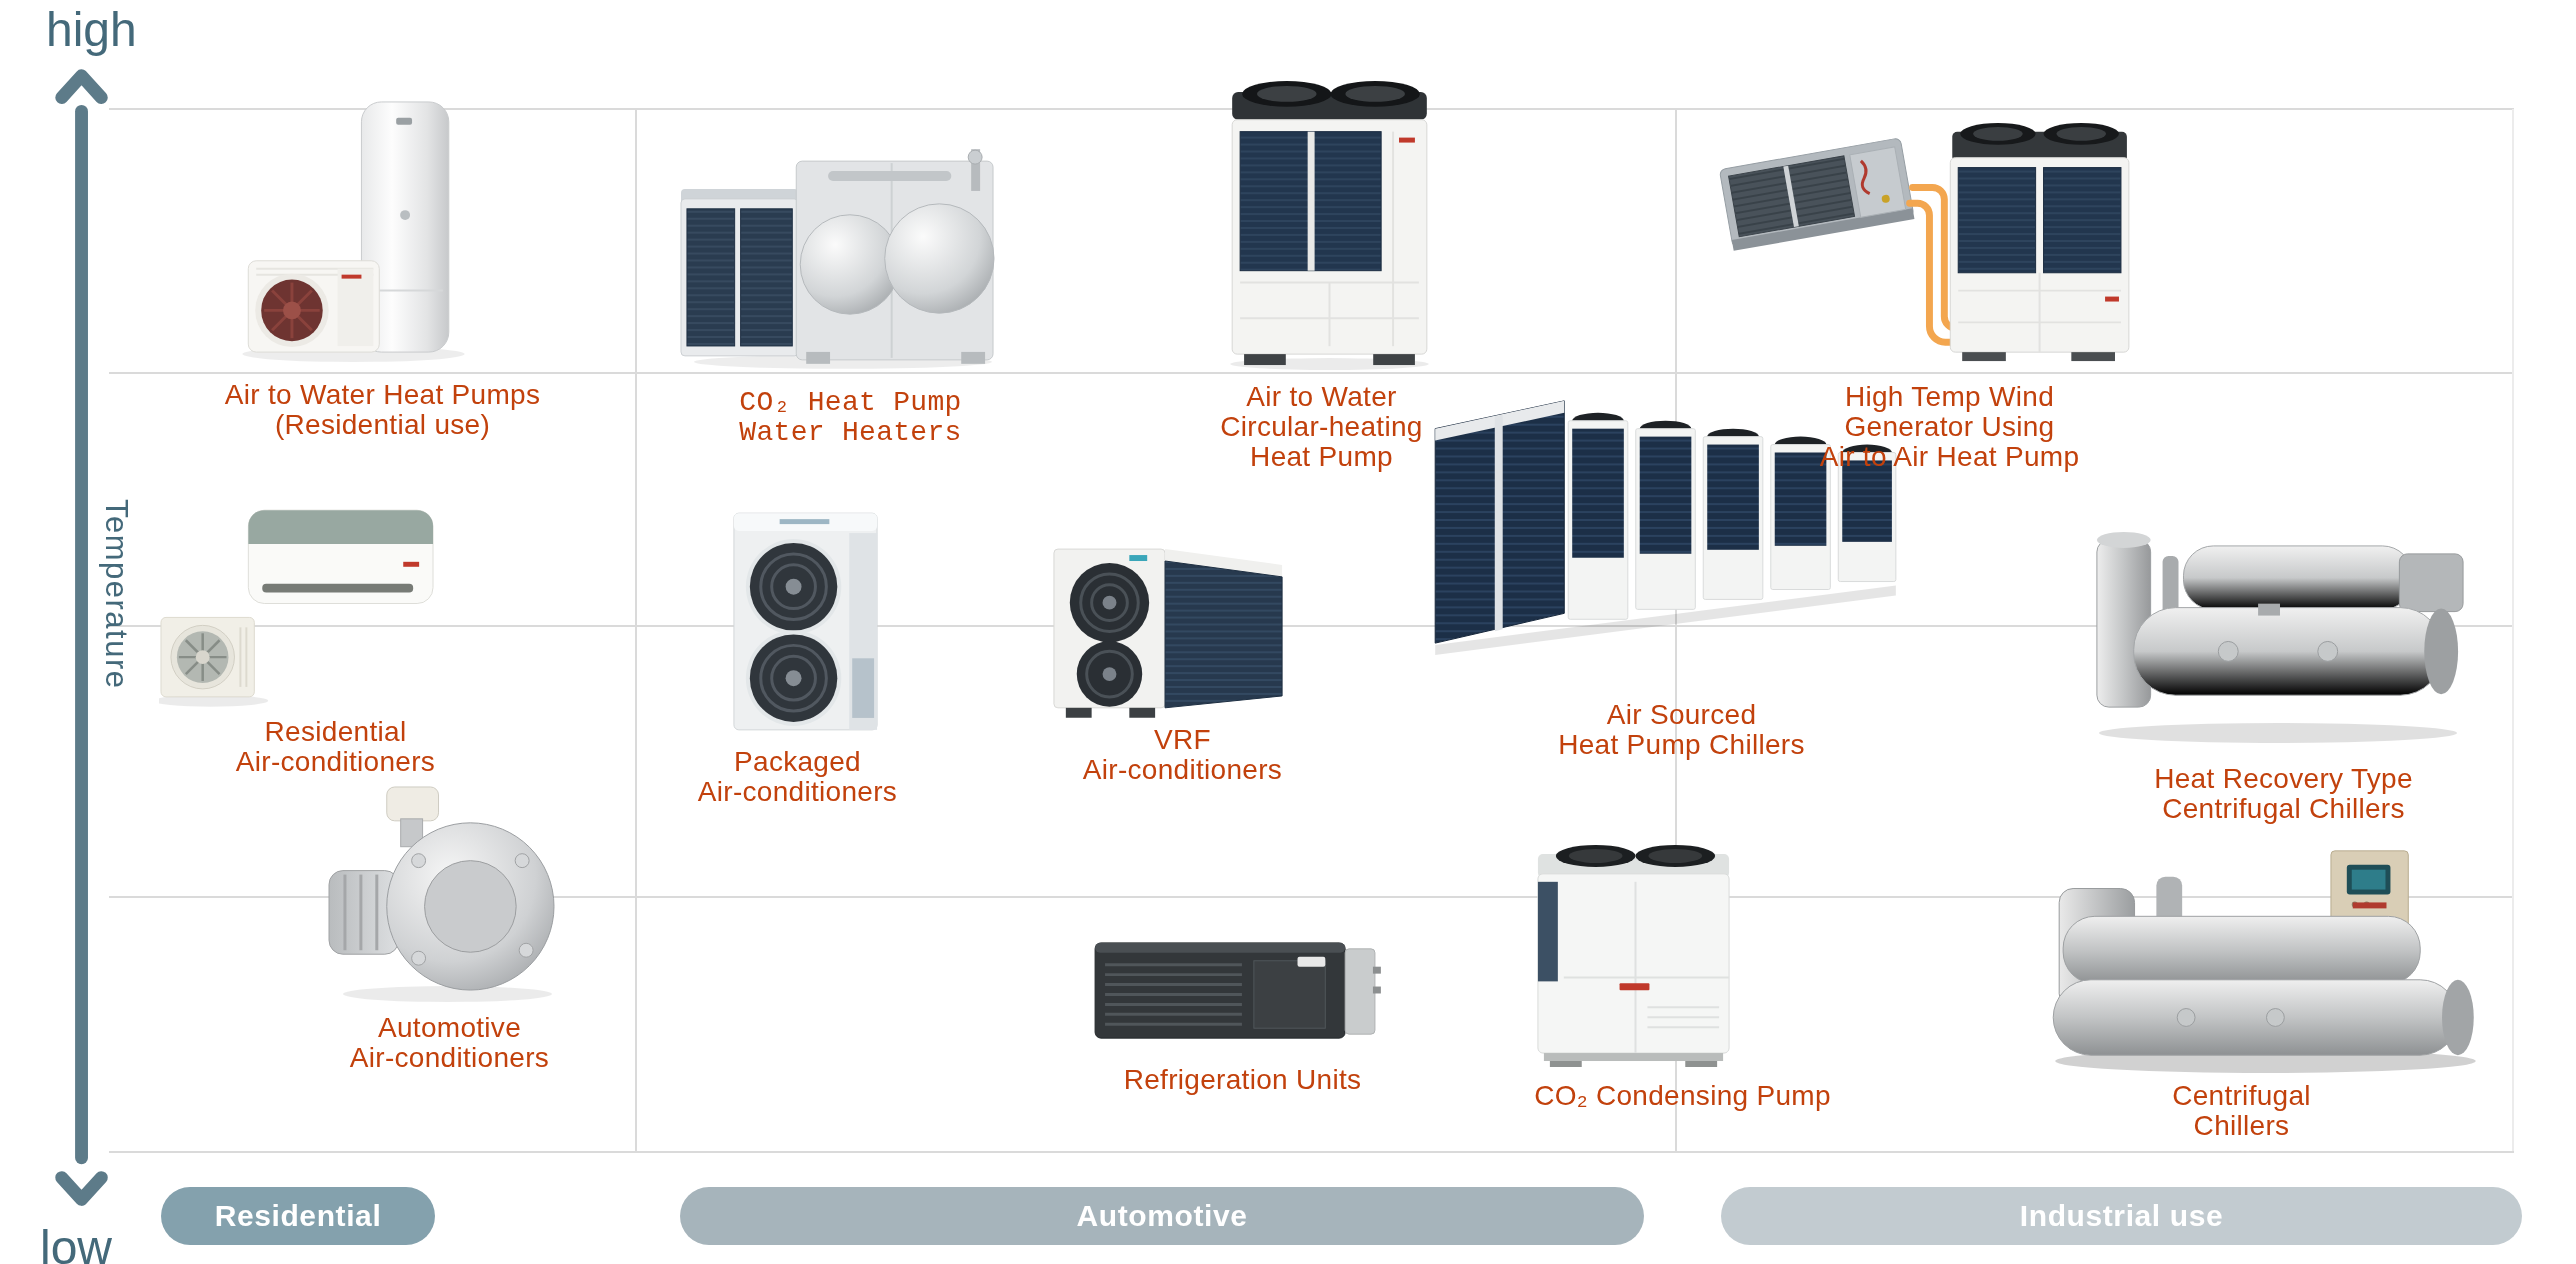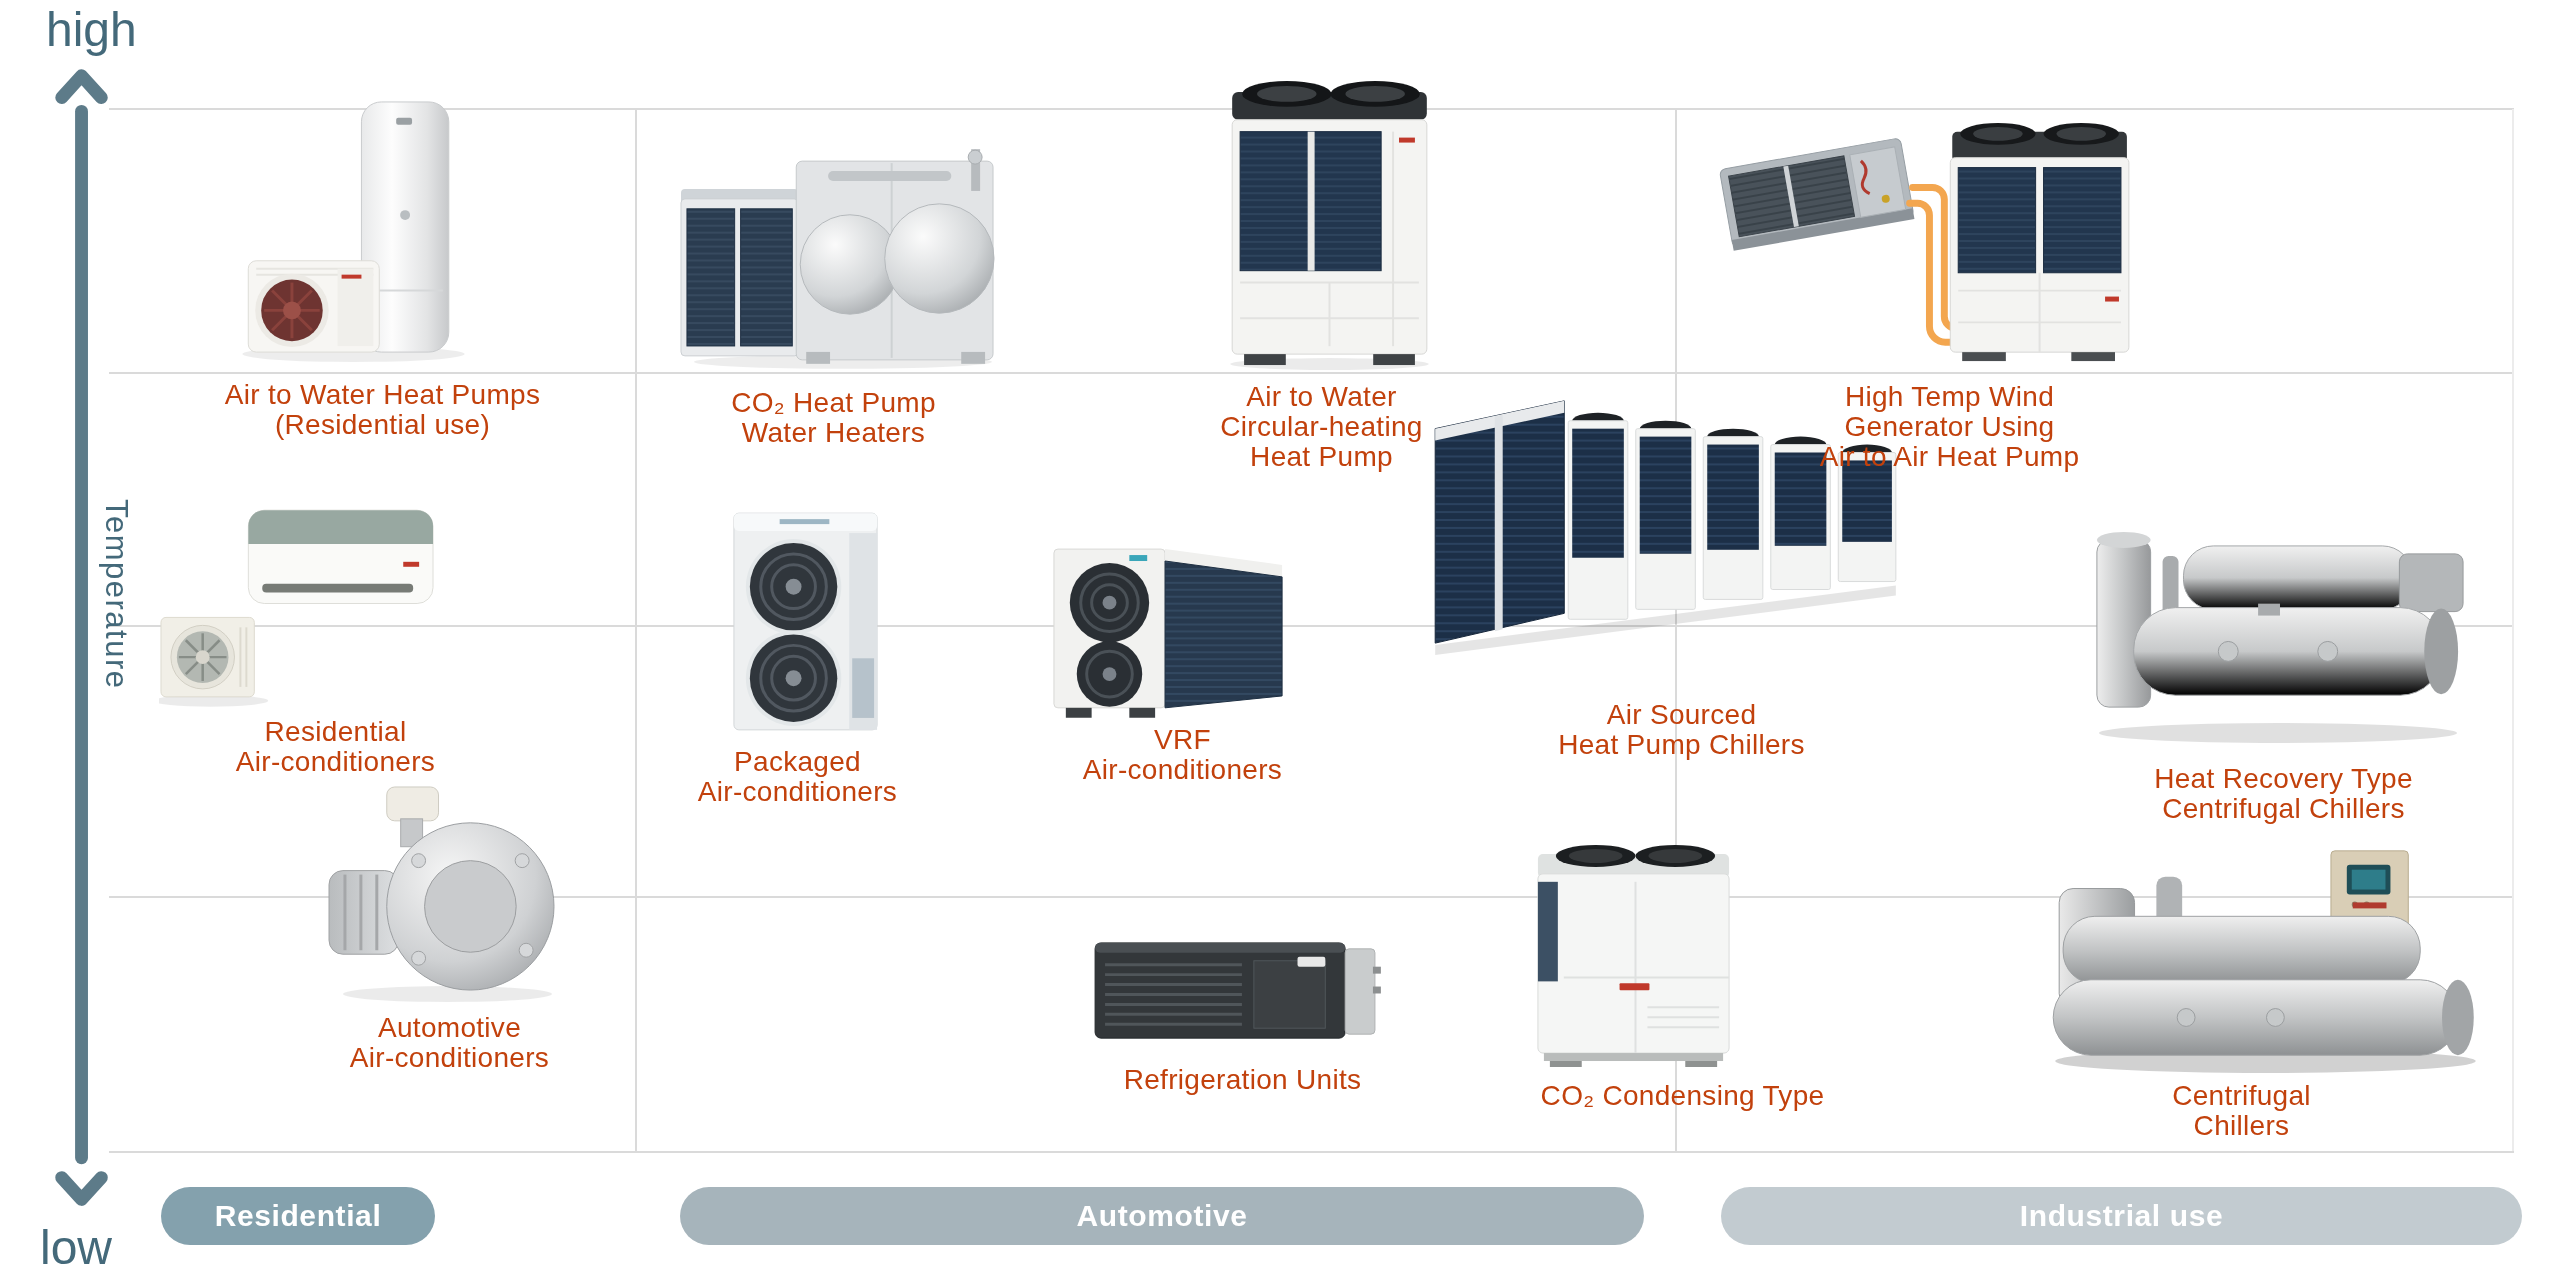"CO₂ Heat Pump" div.product-label { font-family: none -> Liberation Mono, monospace; left: 575px -> 592px }
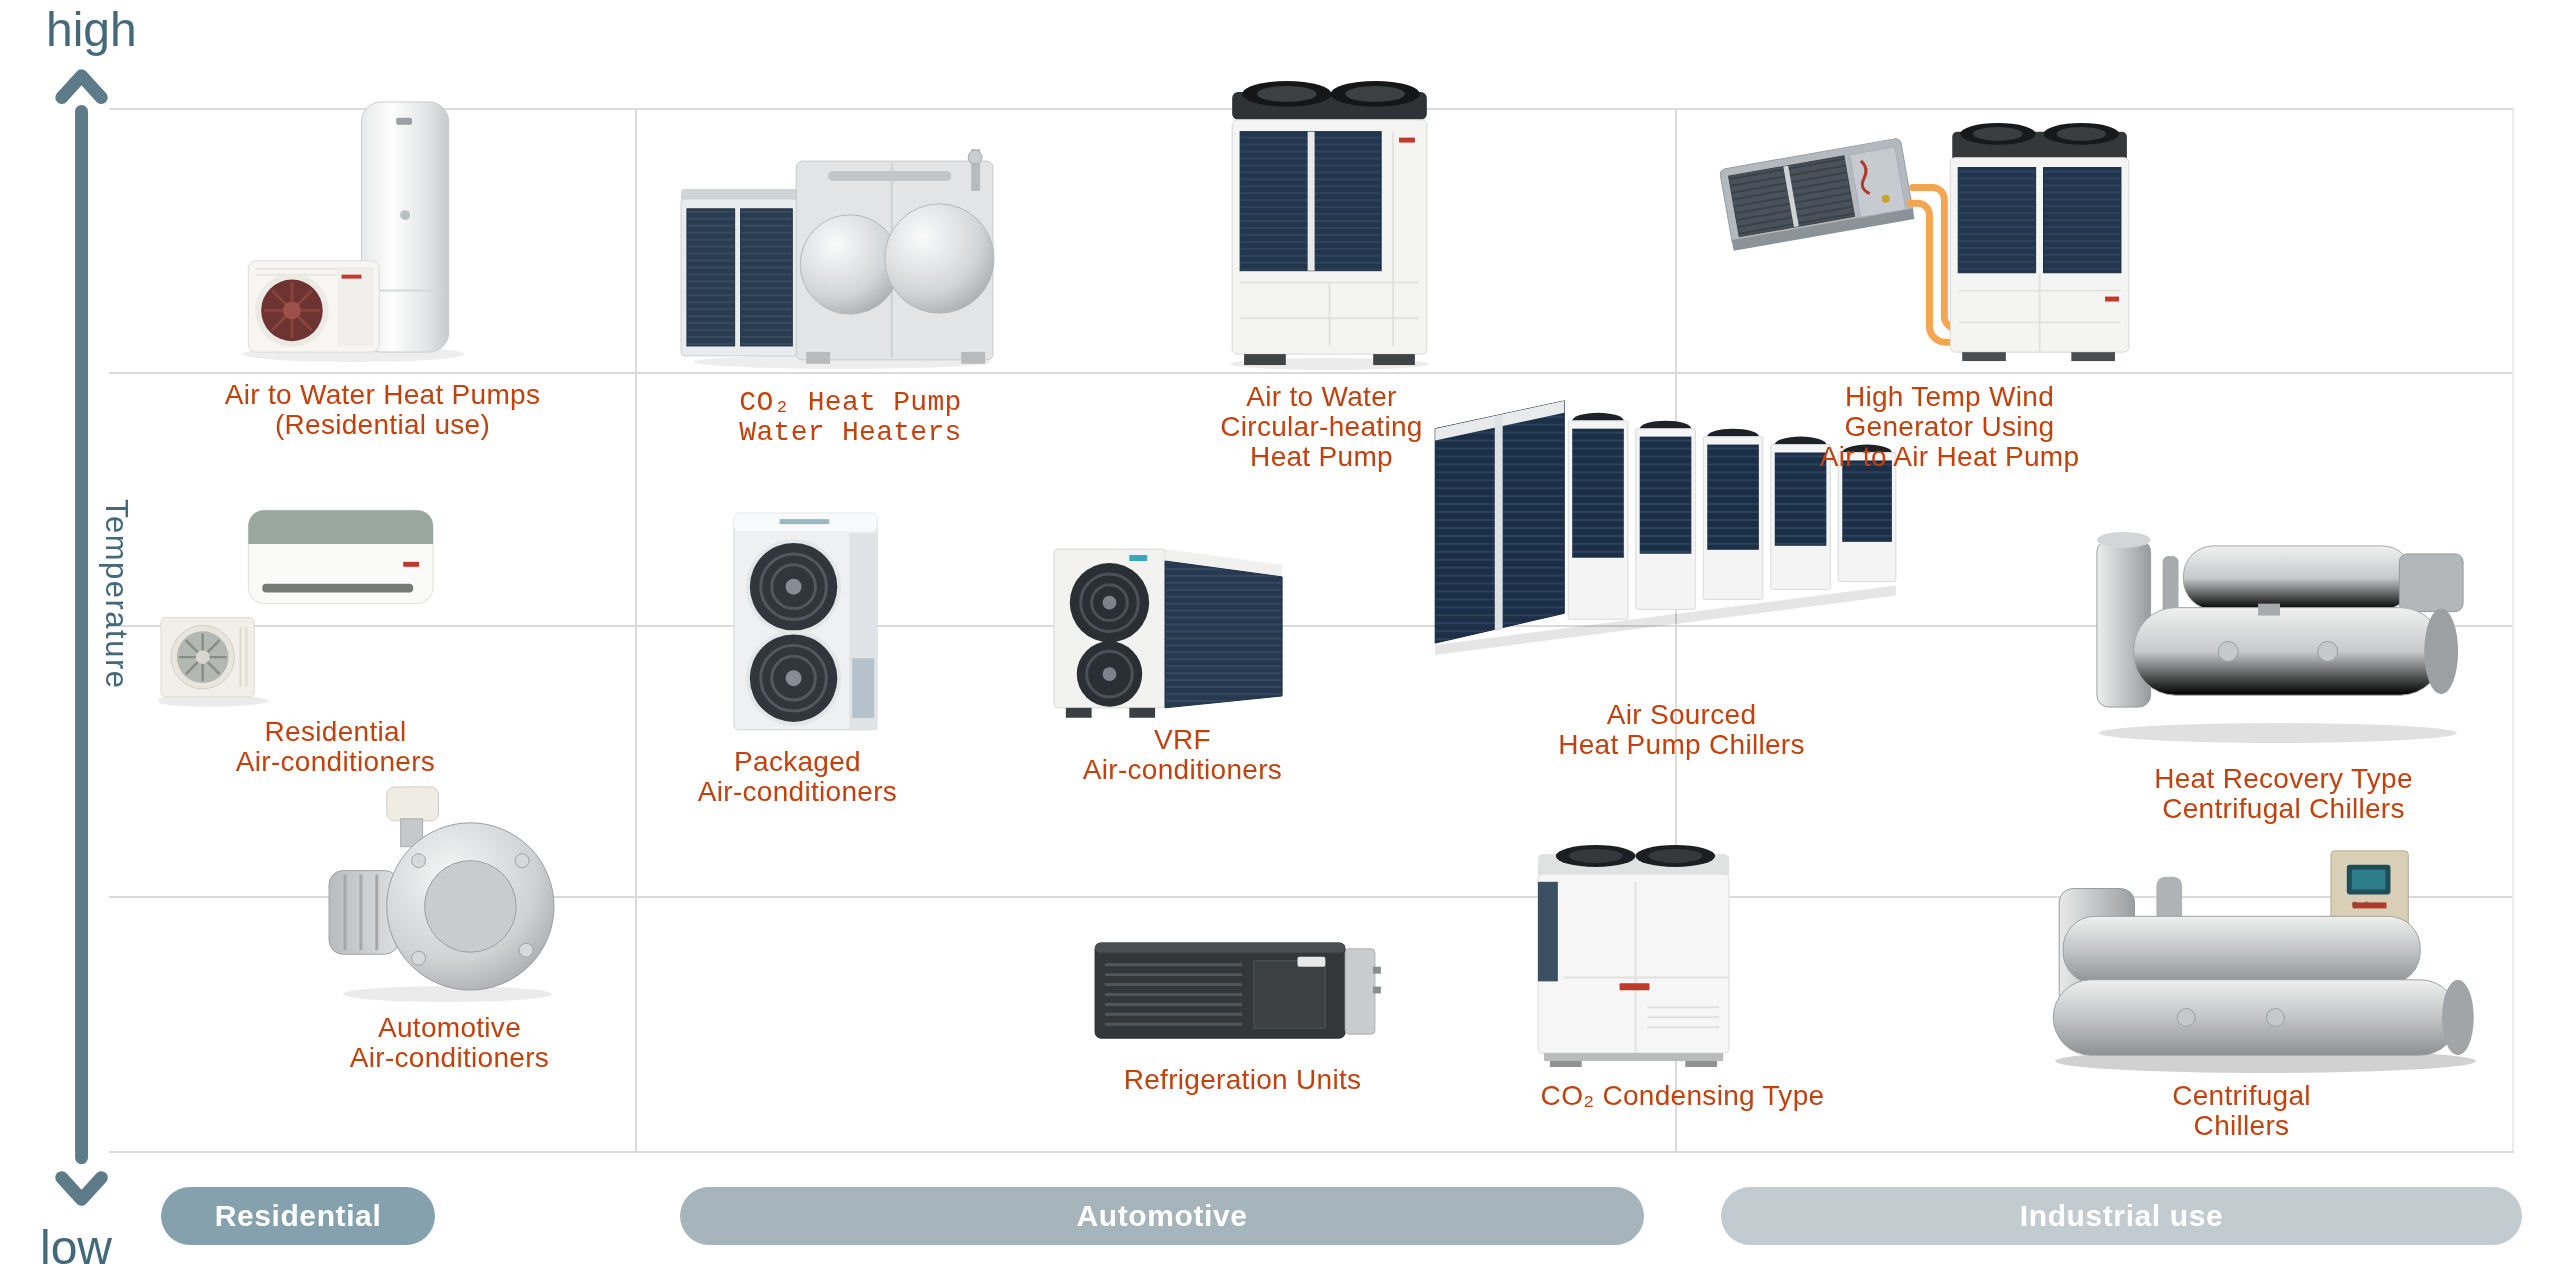"CO₂ Condensing Type" div.product-label { text: Type -> Pump }
